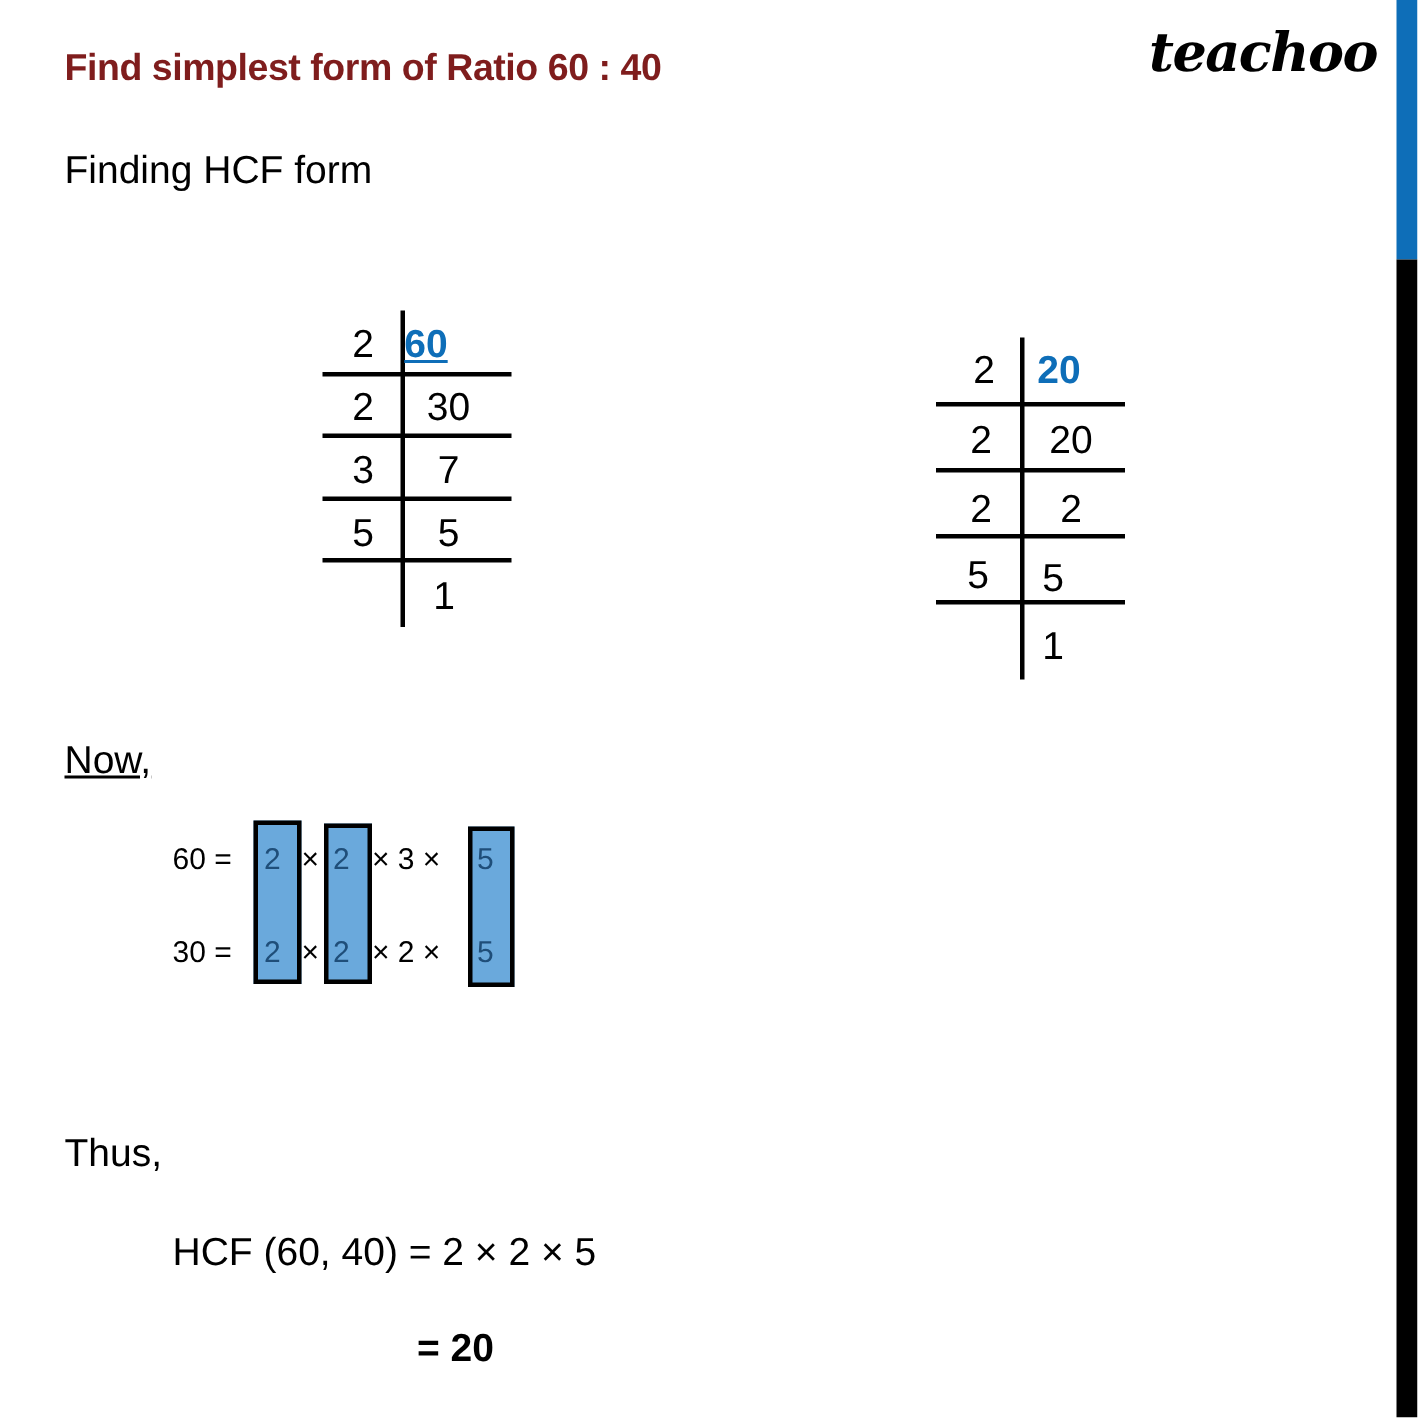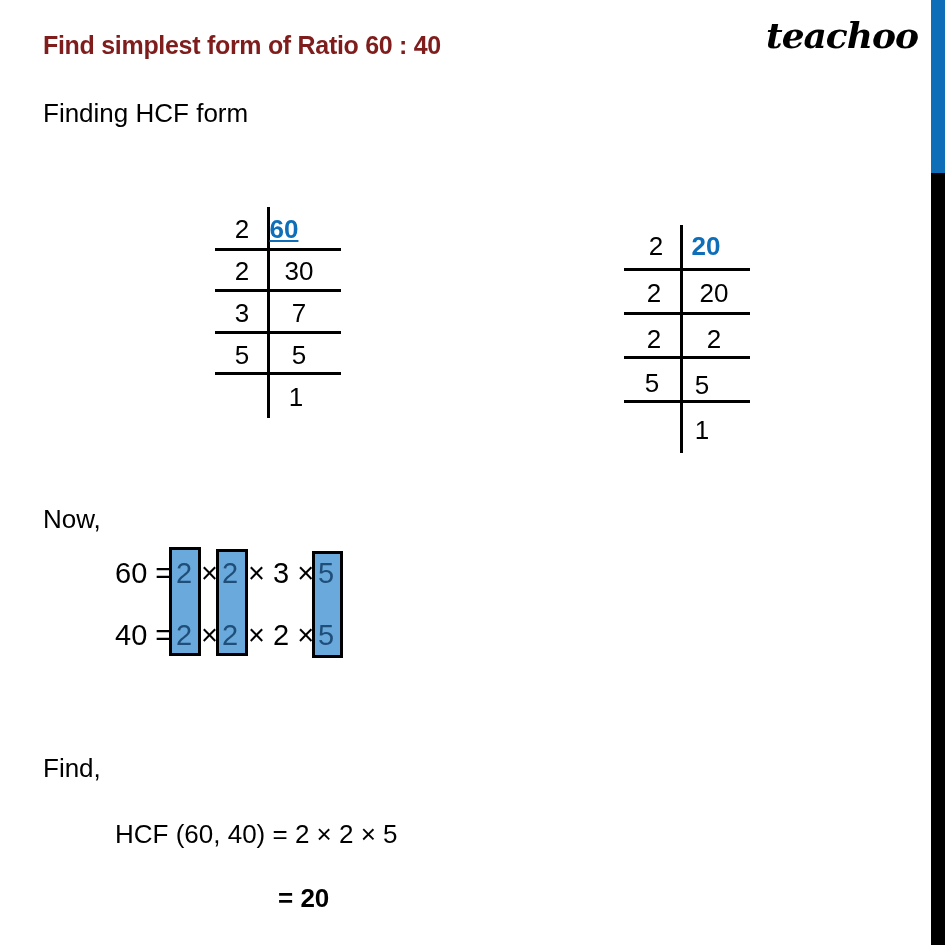"Now," div.abs { text-decoration: none -> underline; top: 504px -> 491px }
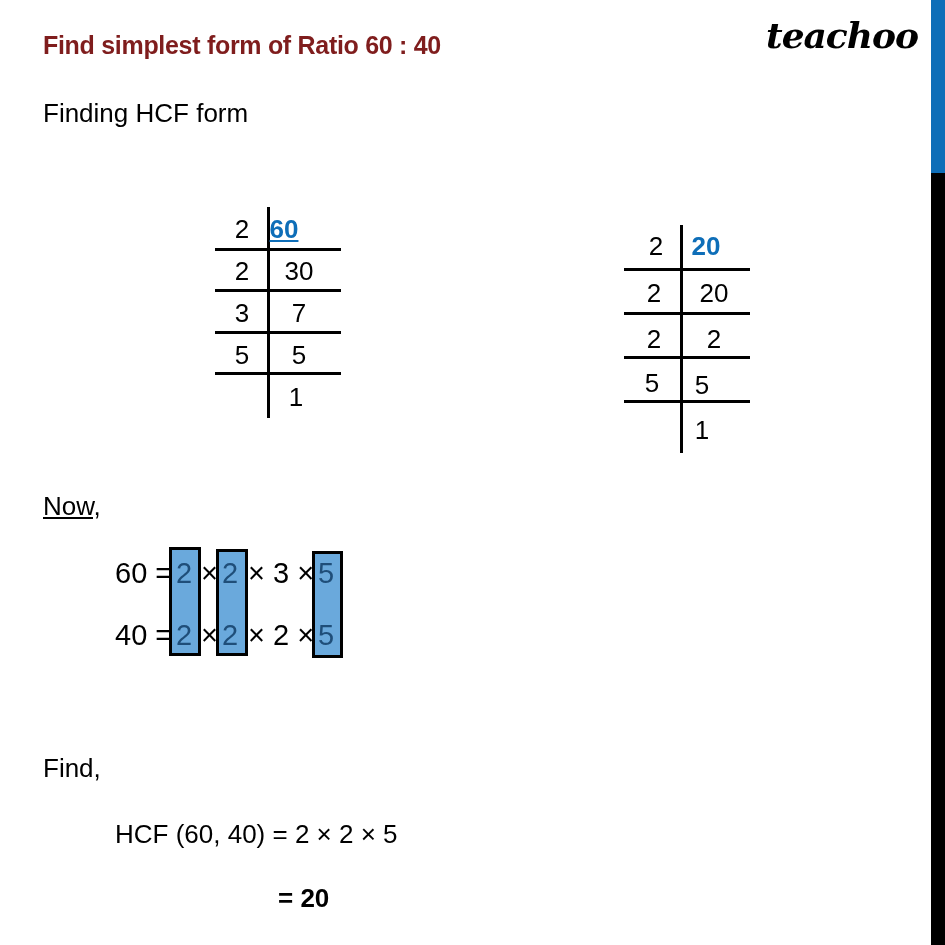"60 =" .eq { font-size: 29px -> 20px }
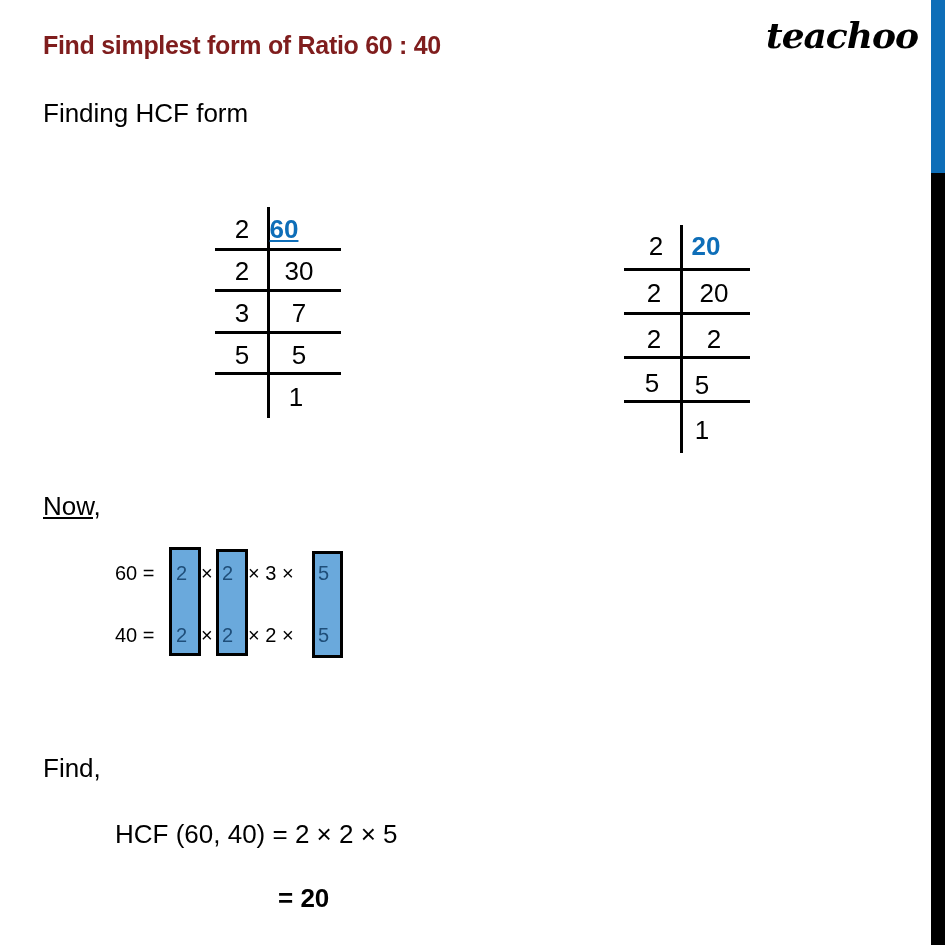"40 =" span.eq { text: 40 -> 30 }
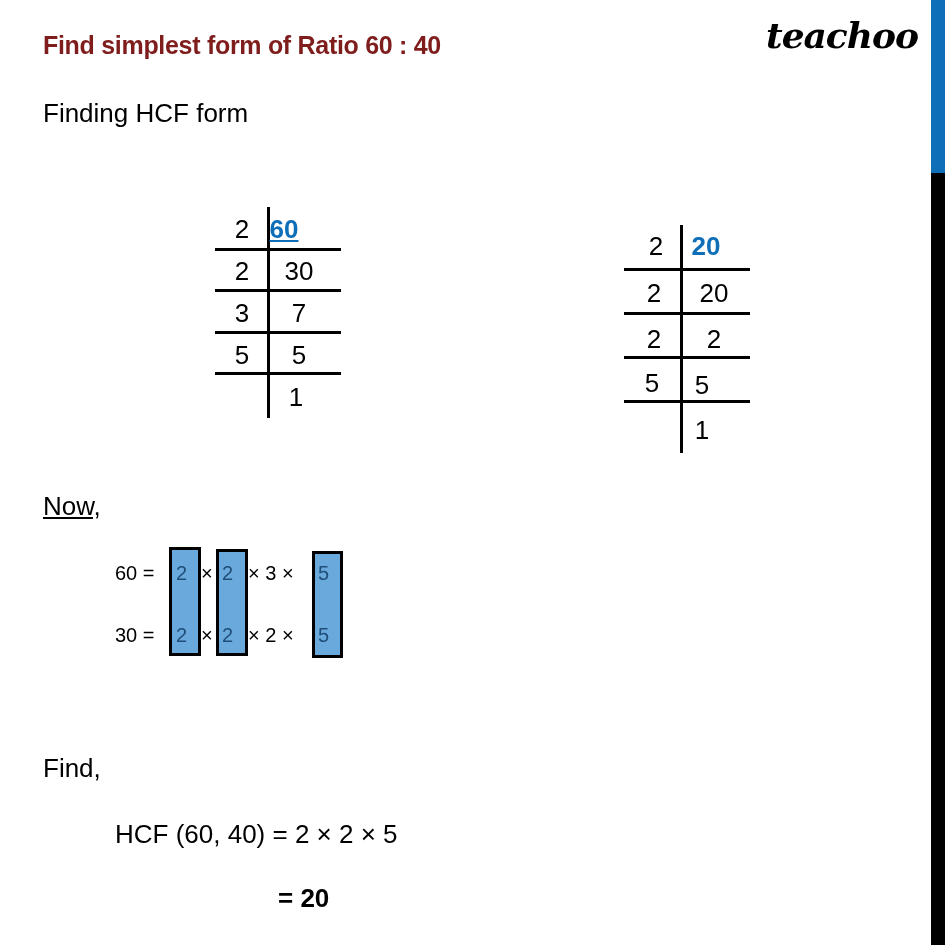"Find," div.abs { text: Find -> Thus }
